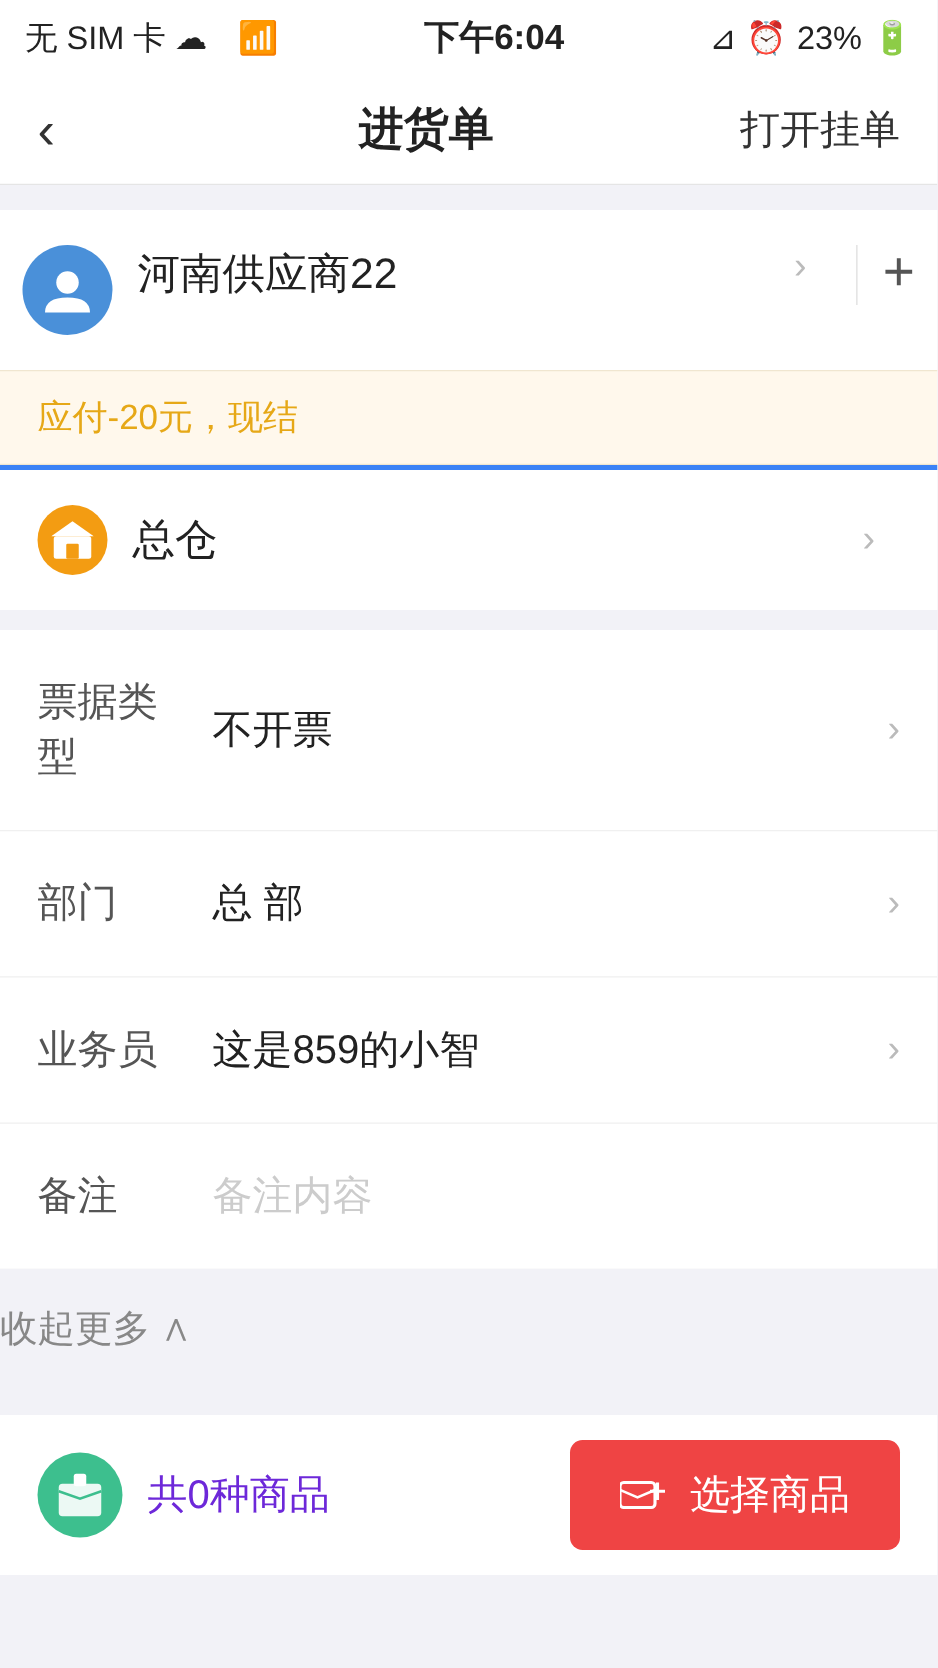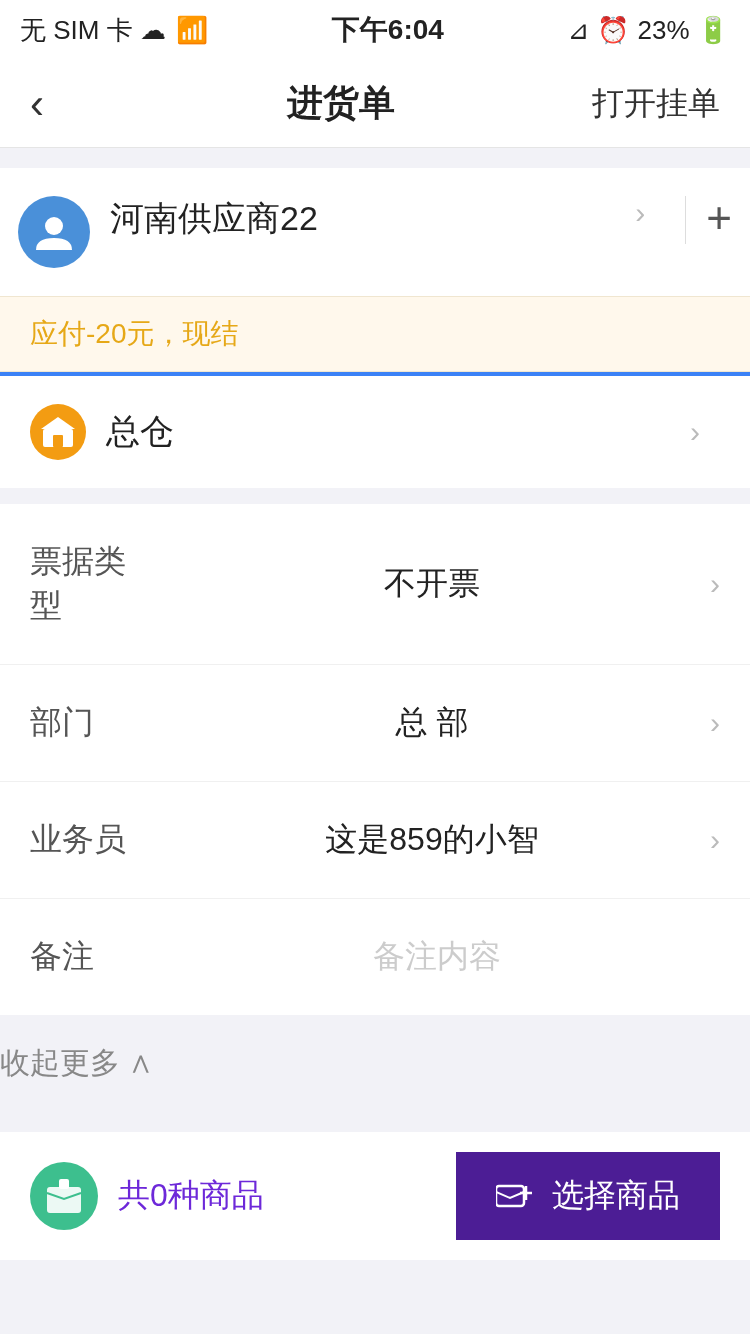"无 SIM 卡 ☁" .status-left { gap: 10px -> 25px }
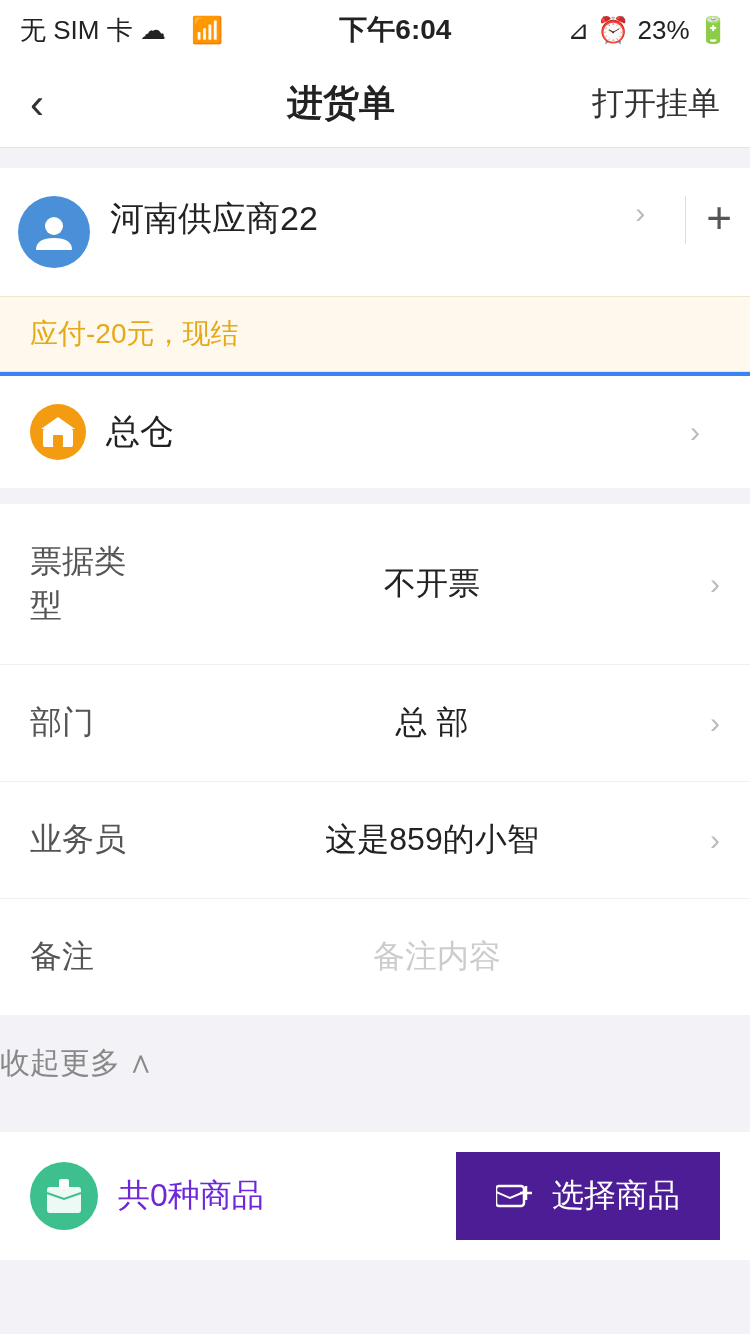"不开票" .form-value { margin-left: 4px -> 20px; text-align: center -> none }
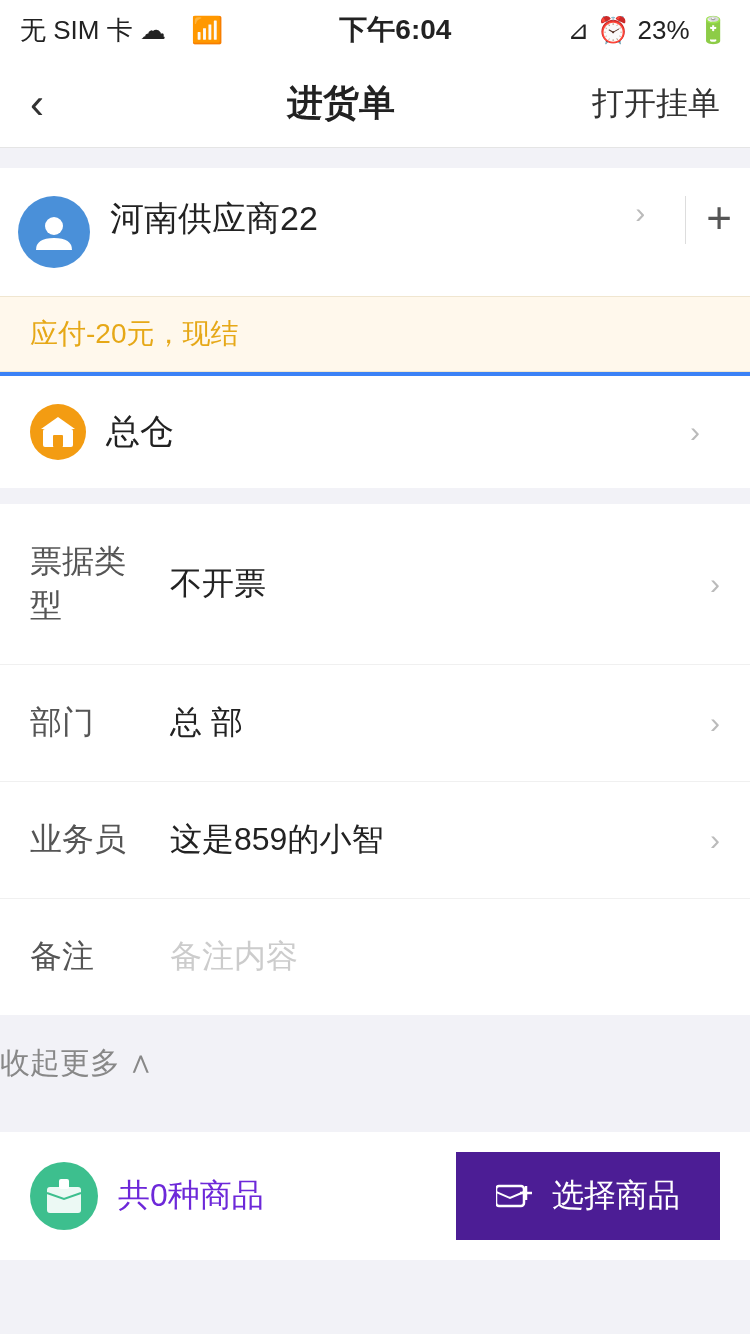"选择商品" .select-btn { background: #4c1d95 -> #ef4444; border-radius: 0 -> 10px }
